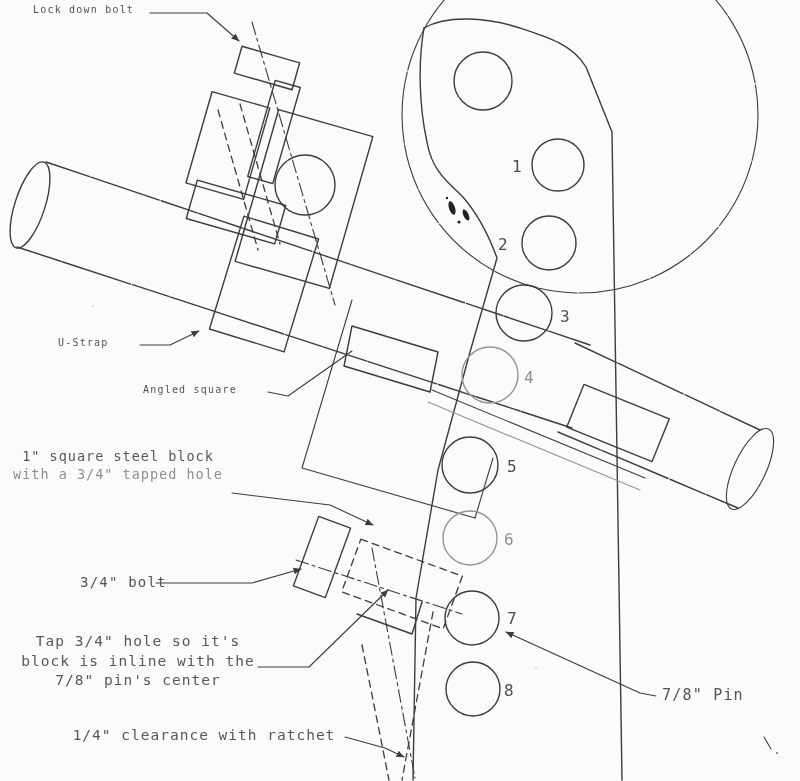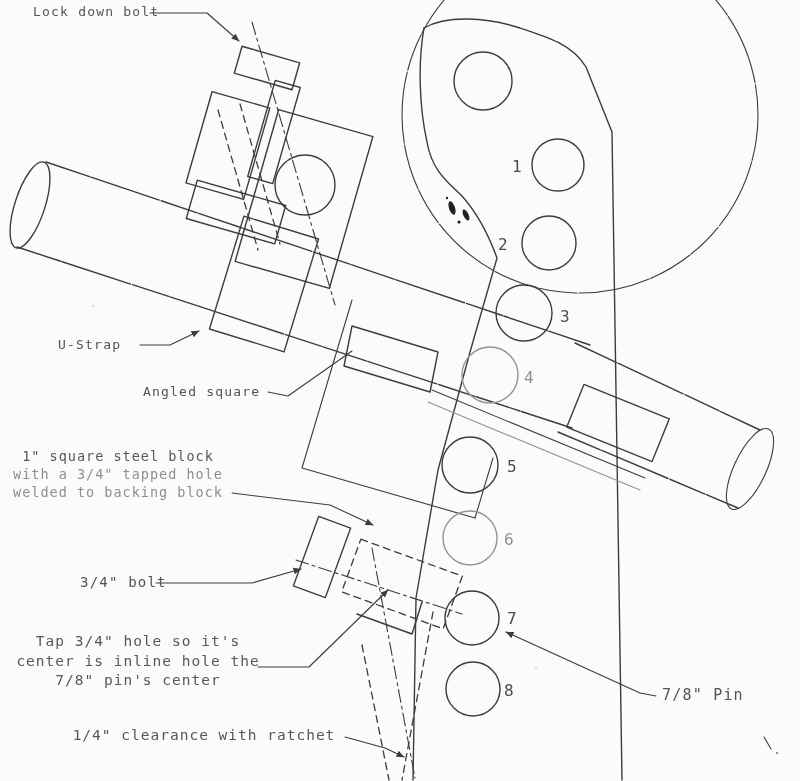"Lock down bolt" .lbl { font-size: 13px -> 10px }
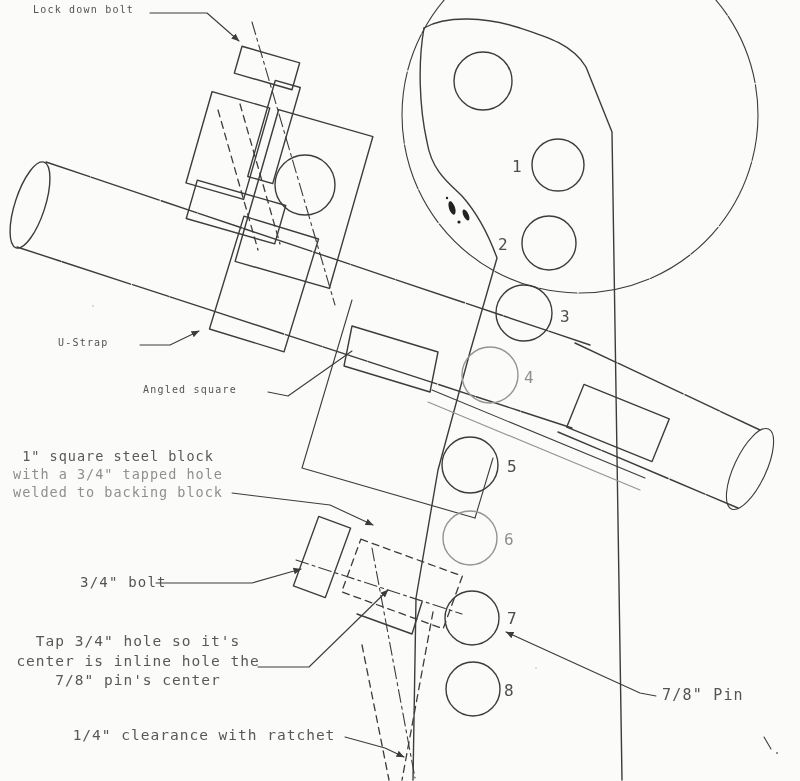"welded to backing block" div.nl { html: <div>welded to backing block</div> -> none }
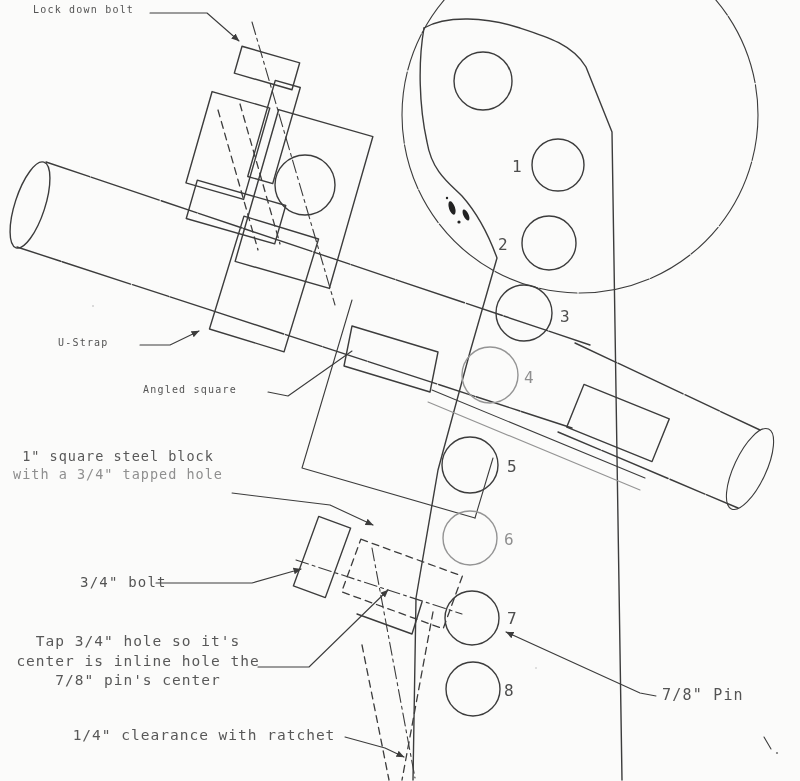"center is inline hole the" div.nl { text: center is inline hole -> block is inline with }
